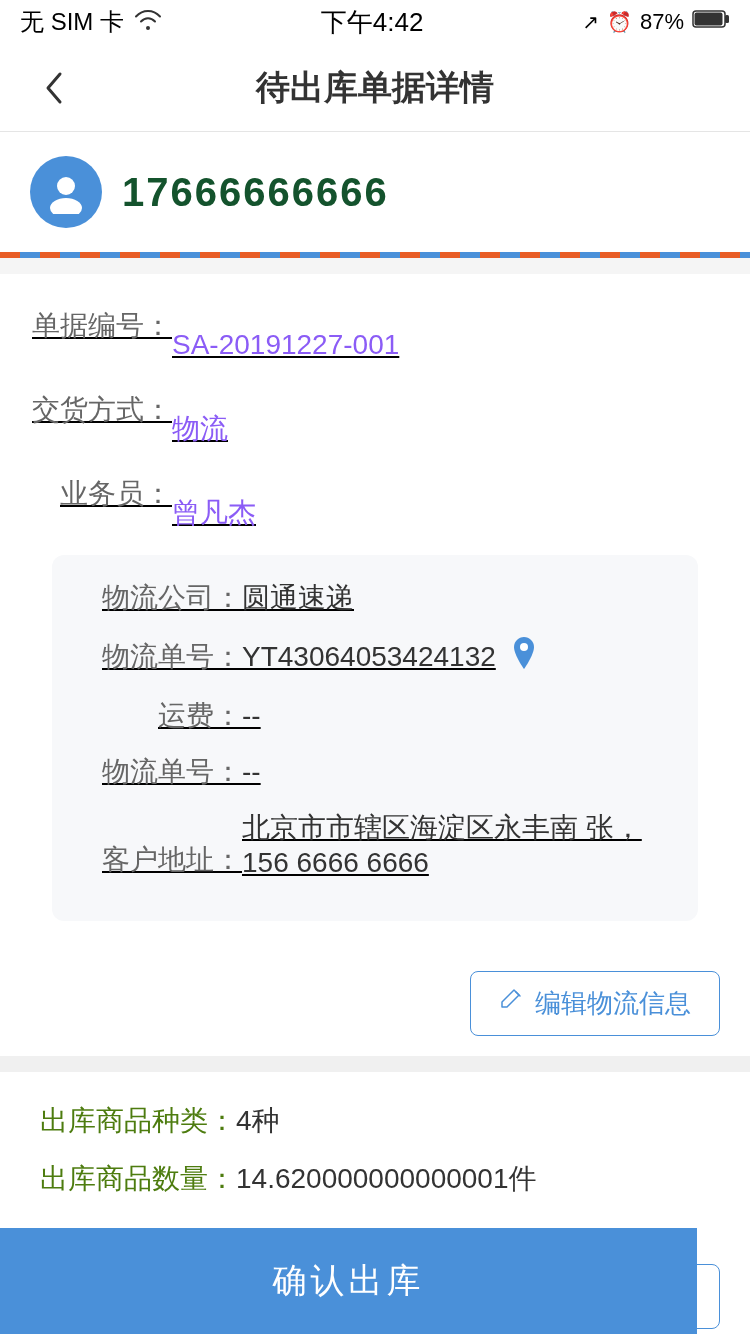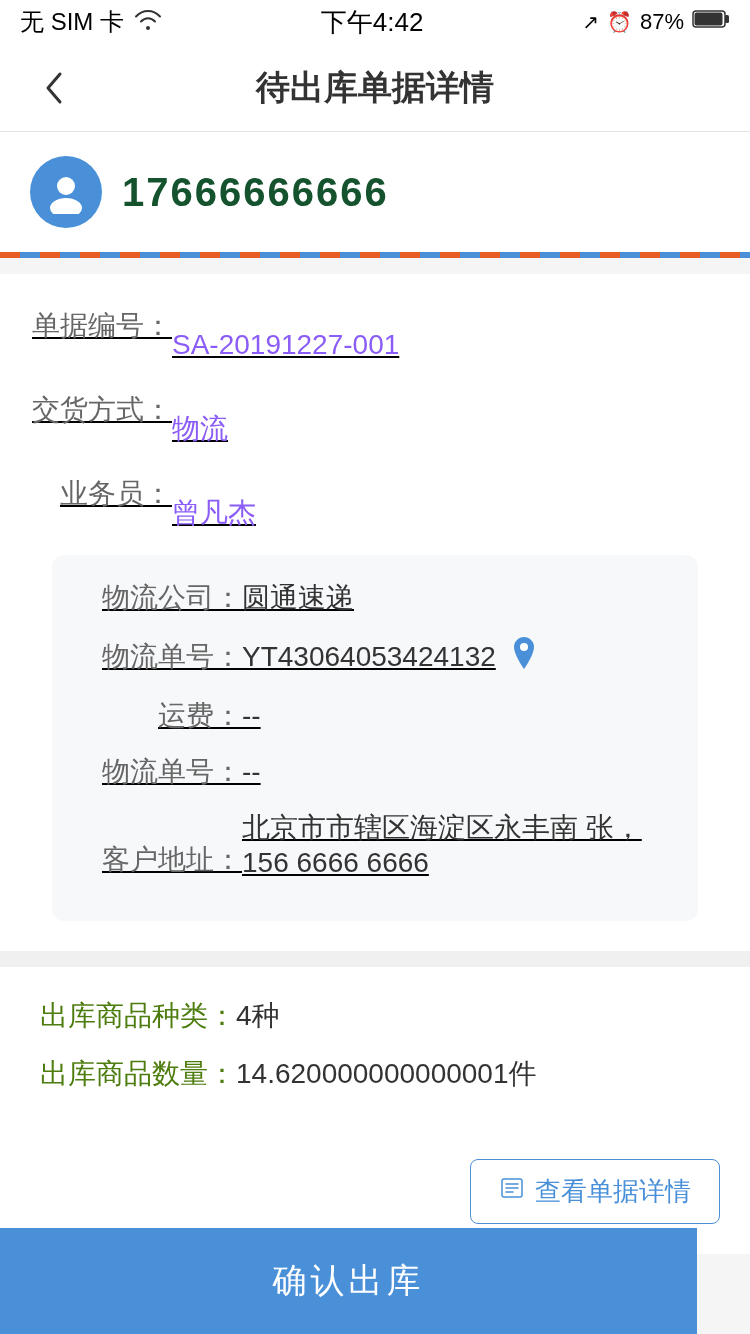"编辑物流信息" div.edit-btn-container { html: none -> <div> <button> <span> <svg> <path></path> <path></path> </svg> </span> <span>编辑物流信息</span> </button> </div> }
